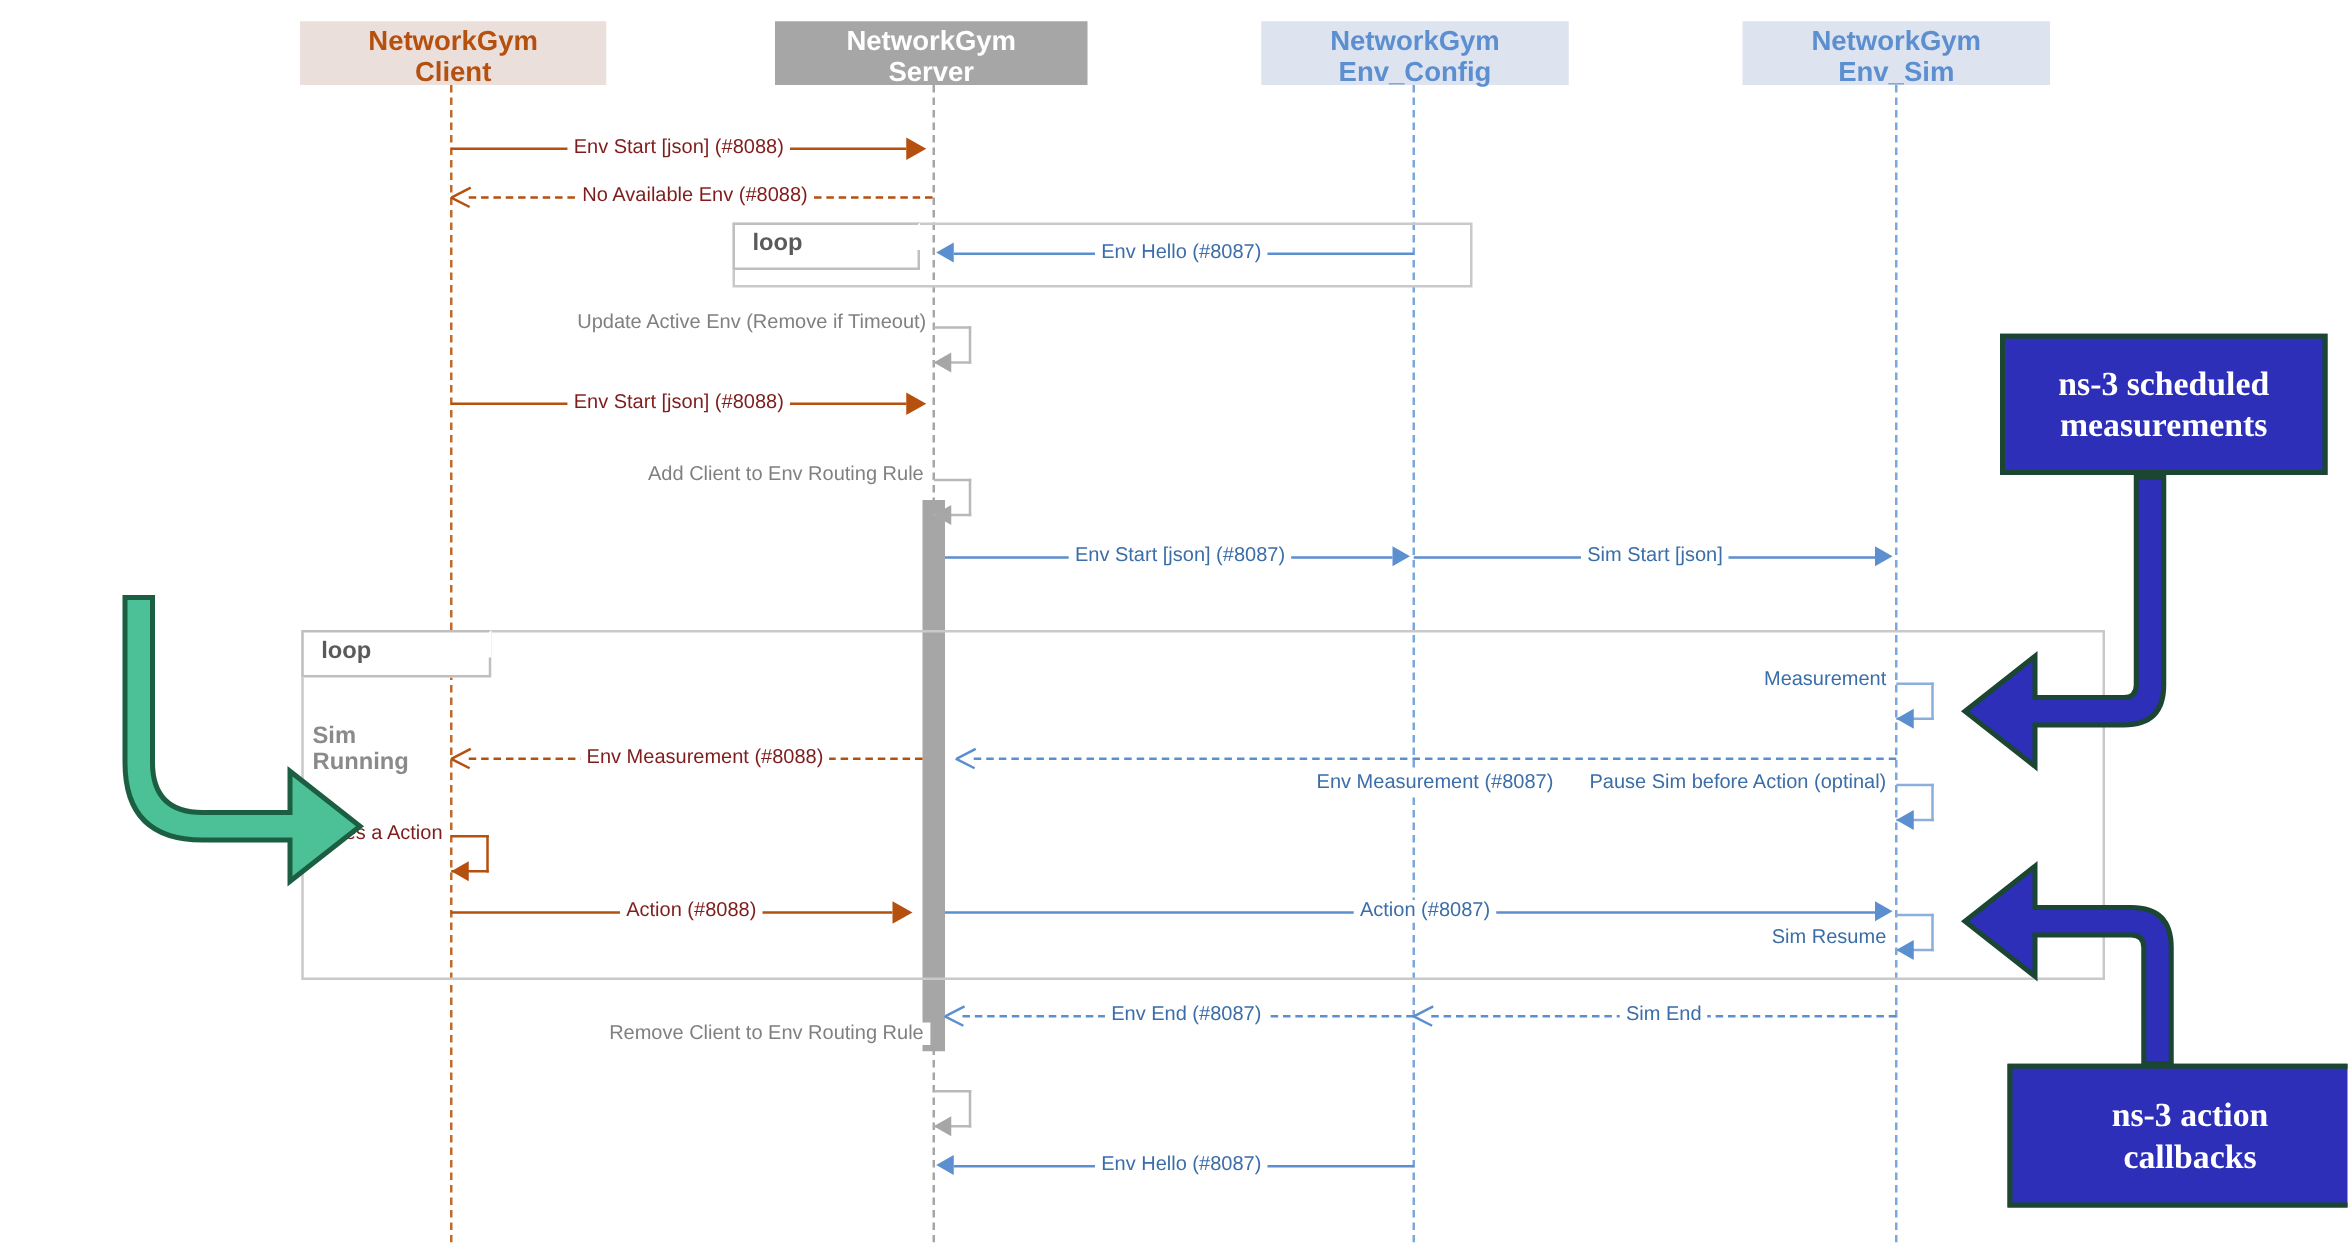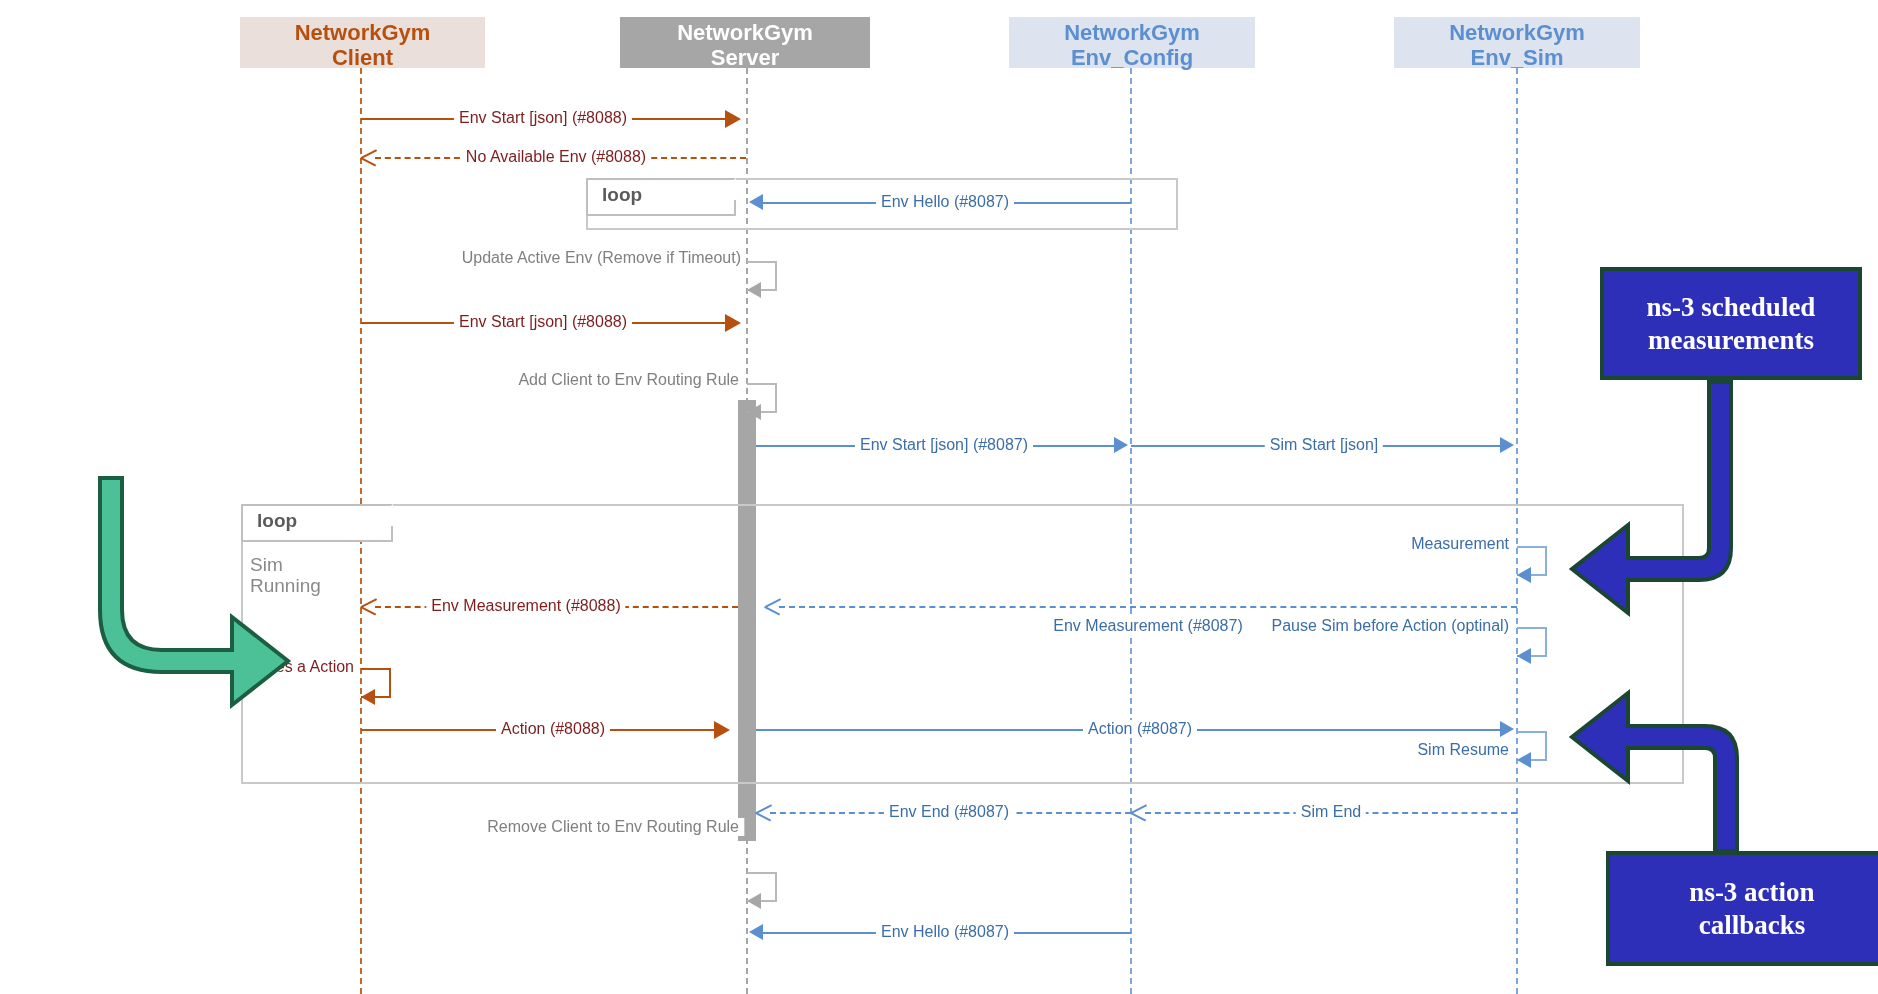"Sim" .fragnote { font-weight: normal -> bold; margin-top: none -> 24px }
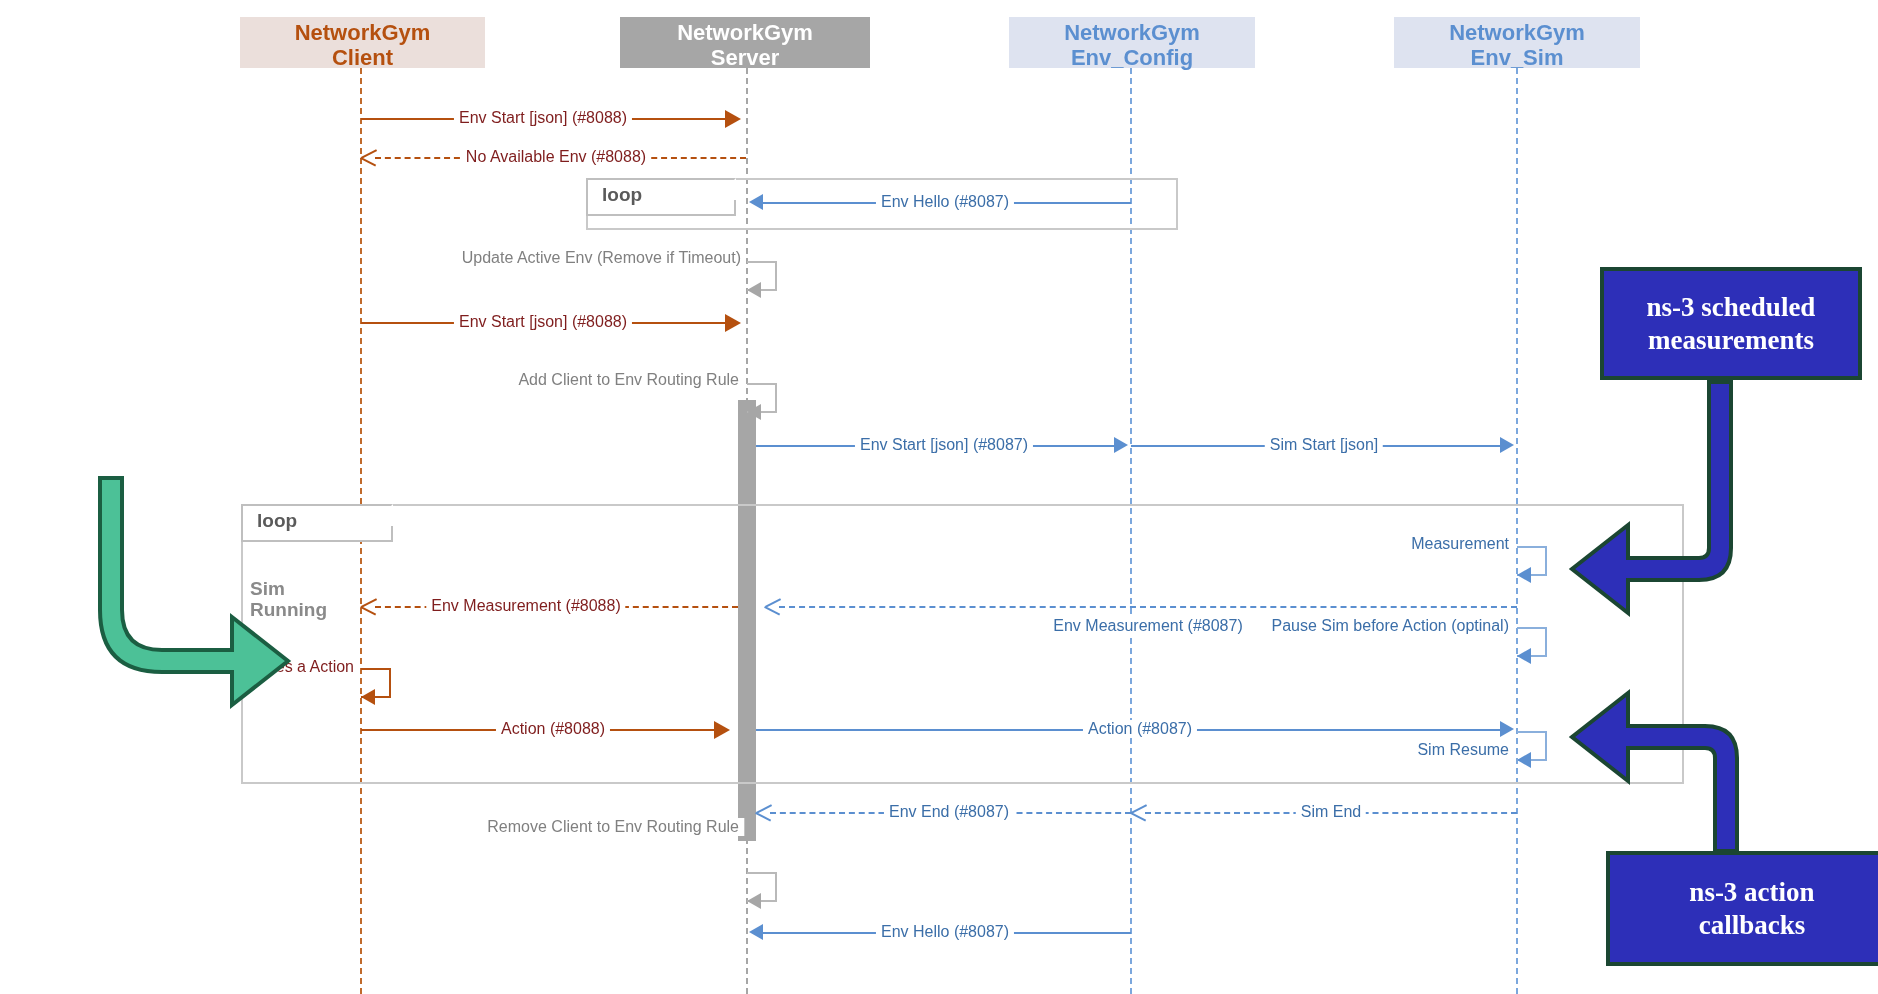"Env Measurement (#8088)" div.msglabel { left: 526px -> 564px }
